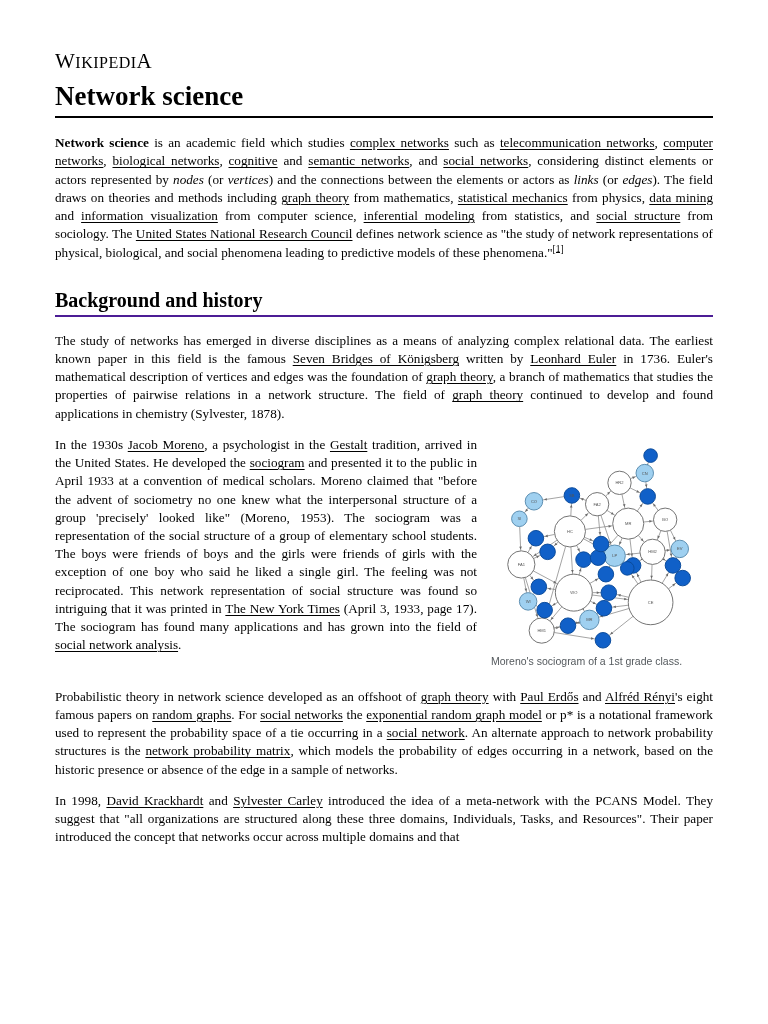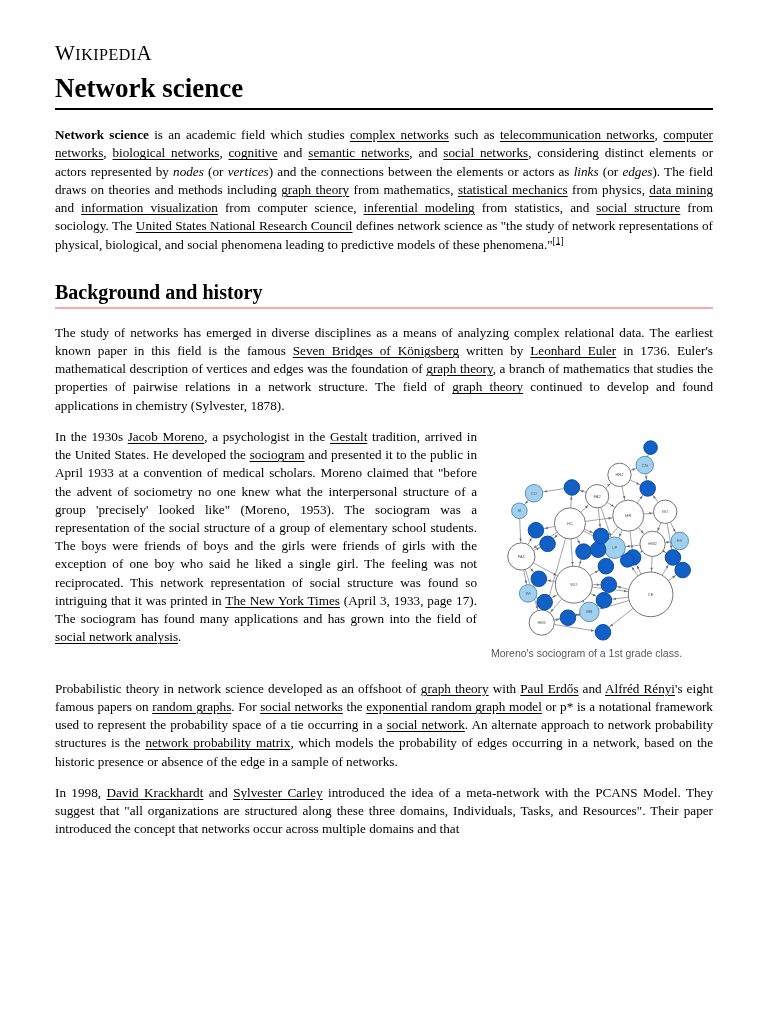"WIKIPEDIA" .page { top: 0 -> 8px }
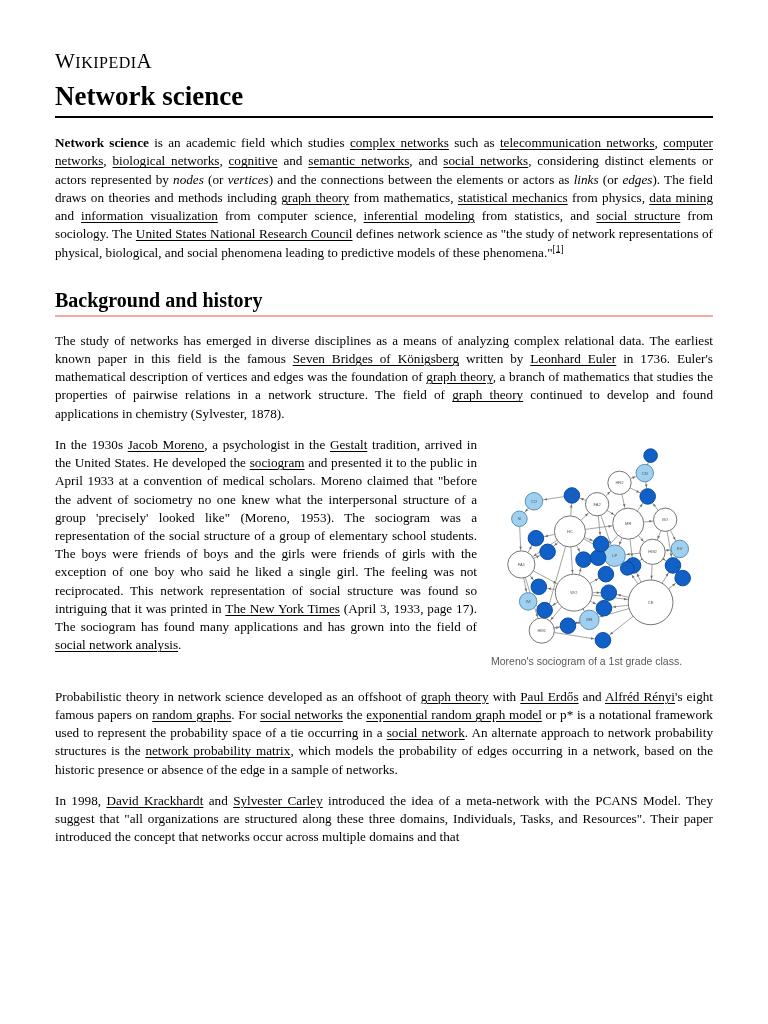"Background and history" h2.section-title { border-bottom: 2px solid #fca5a5 -> 2px solid #4c1d95 }
